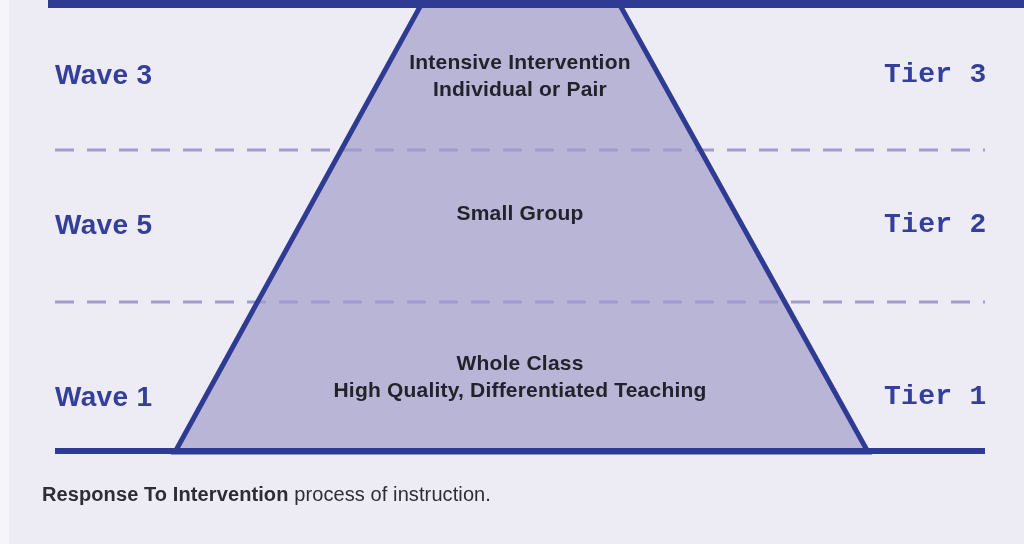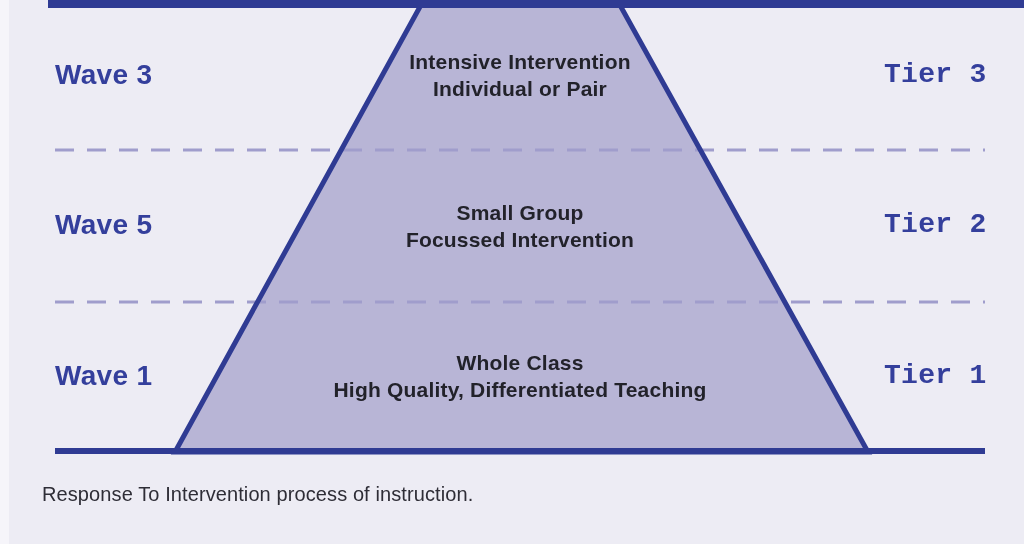"Focussed Intervention" div { html: <div>Focussed Intervention</div> -> none }
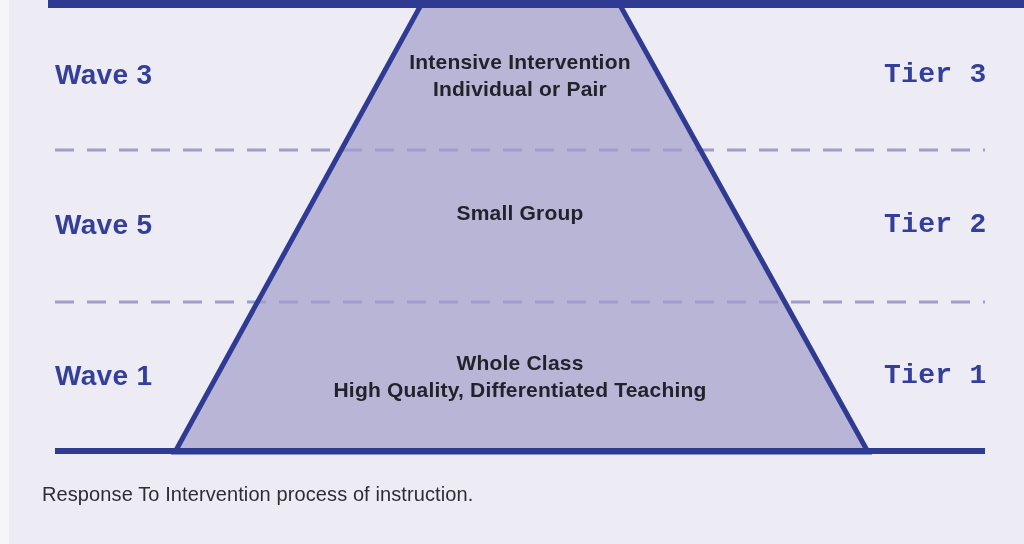"Wave 1" .row3 { top: 359px -> 380px }
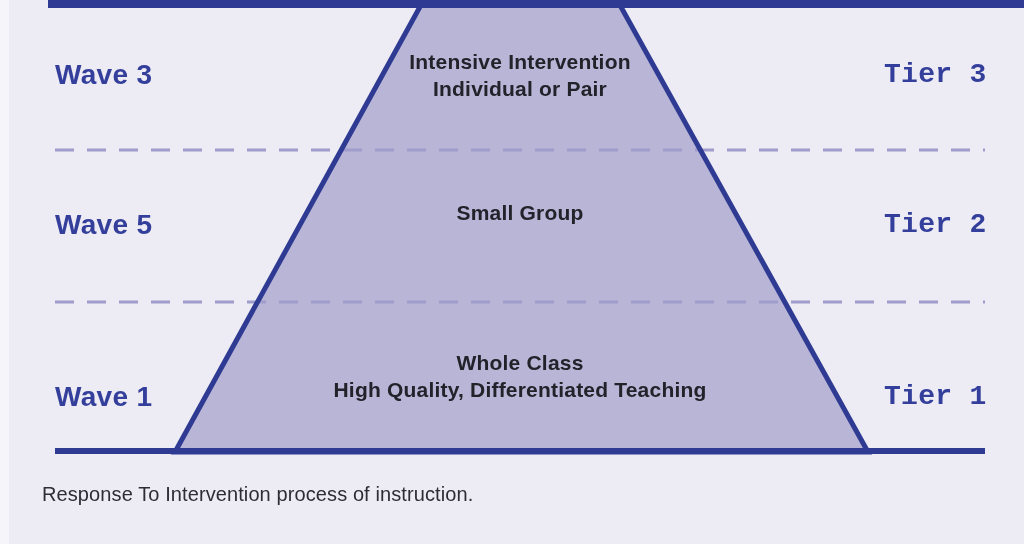"Response To Intervention" .caption b { font-weight: normal -> bold }
